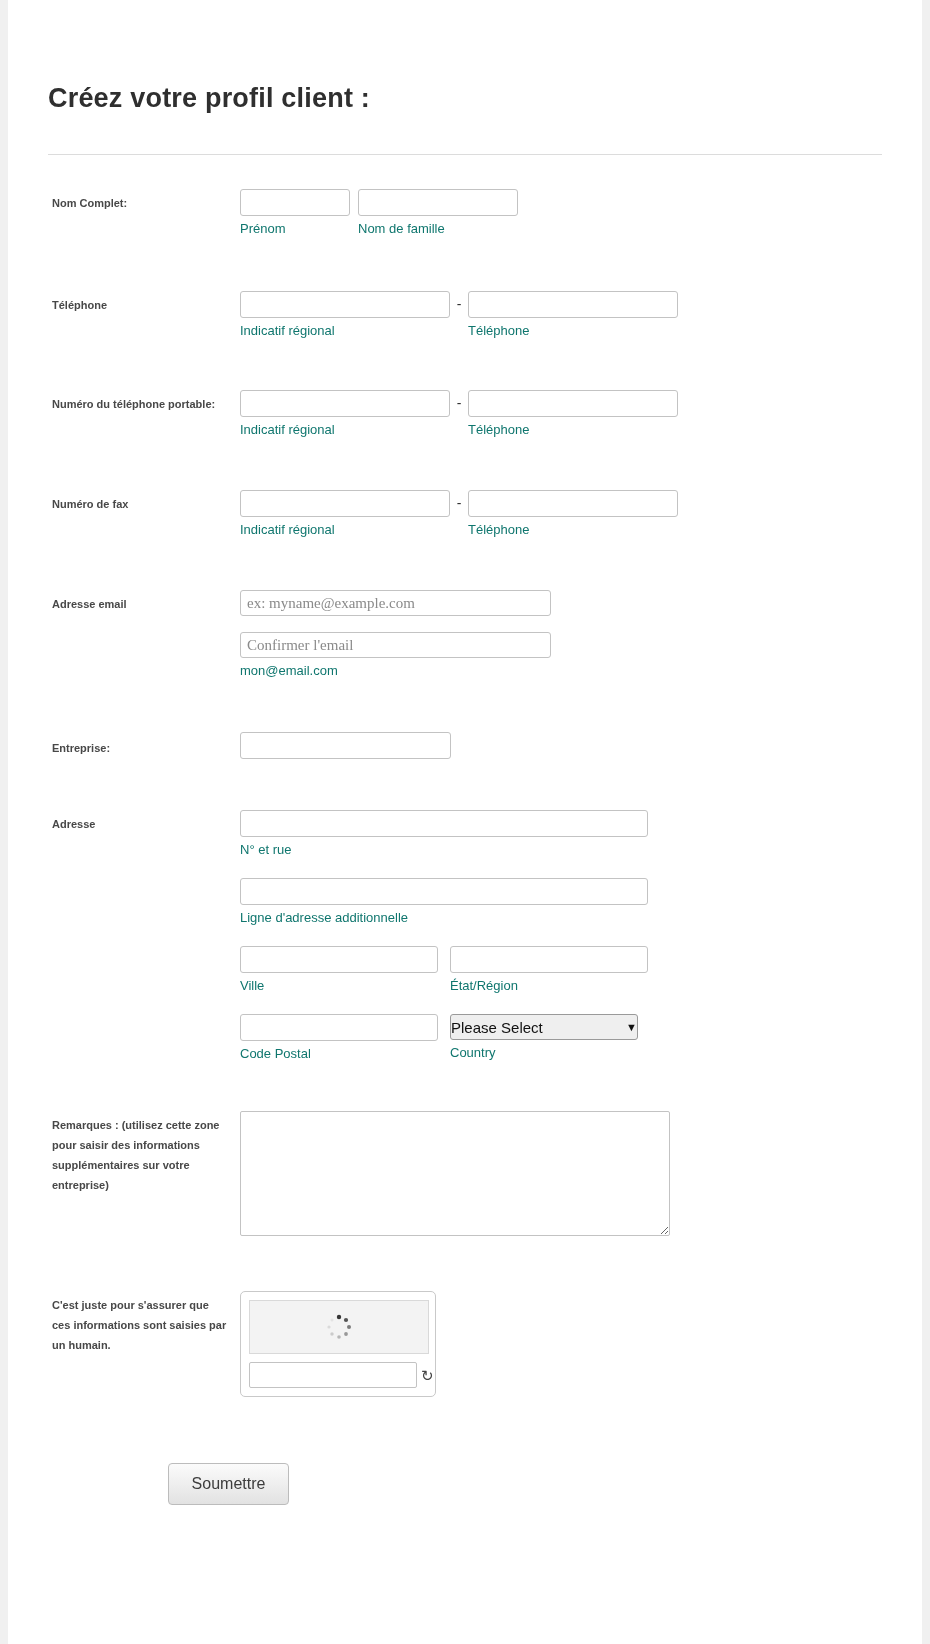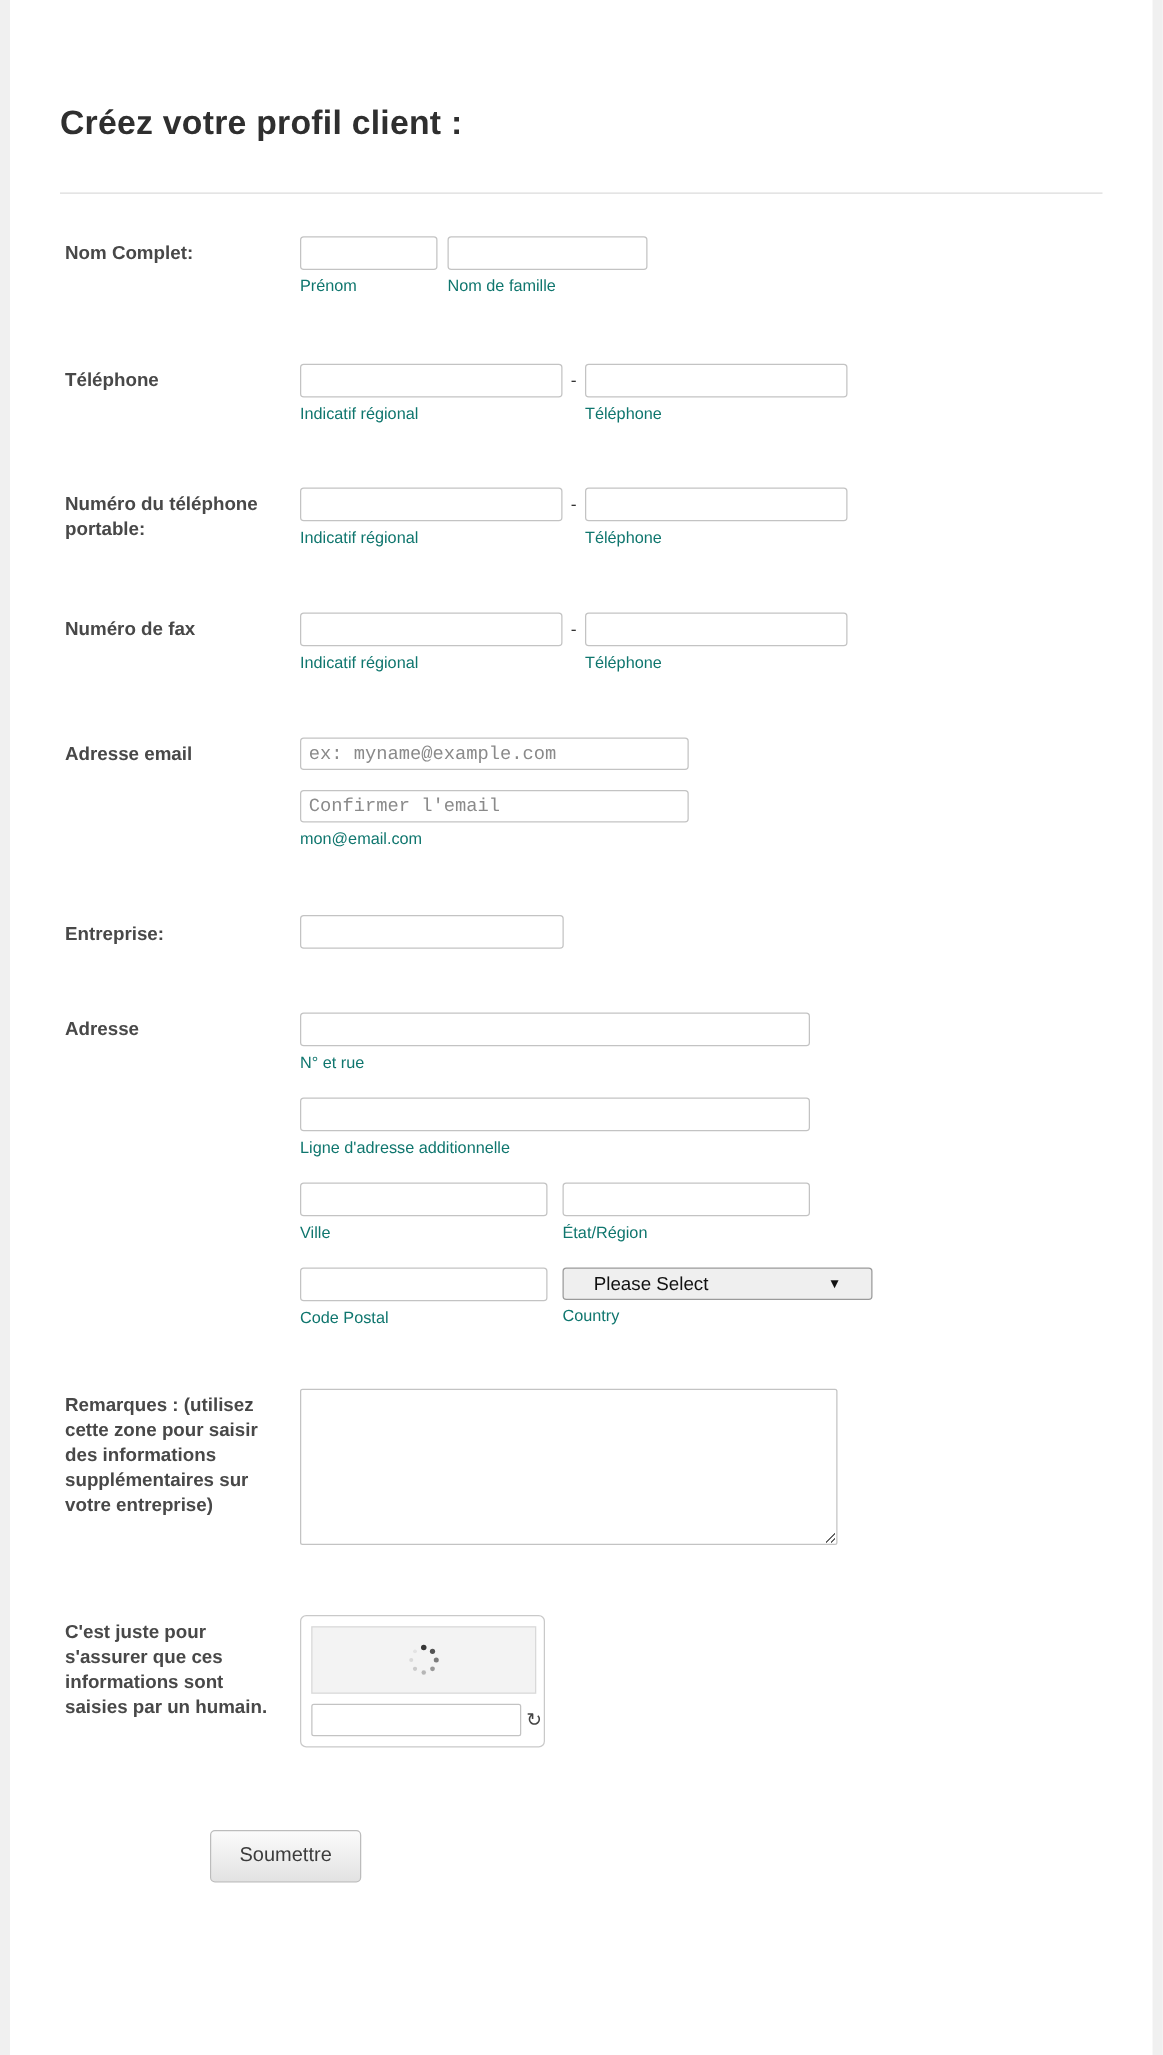"Nom Complet:" .field-label { font-size: 15px -> 11px }
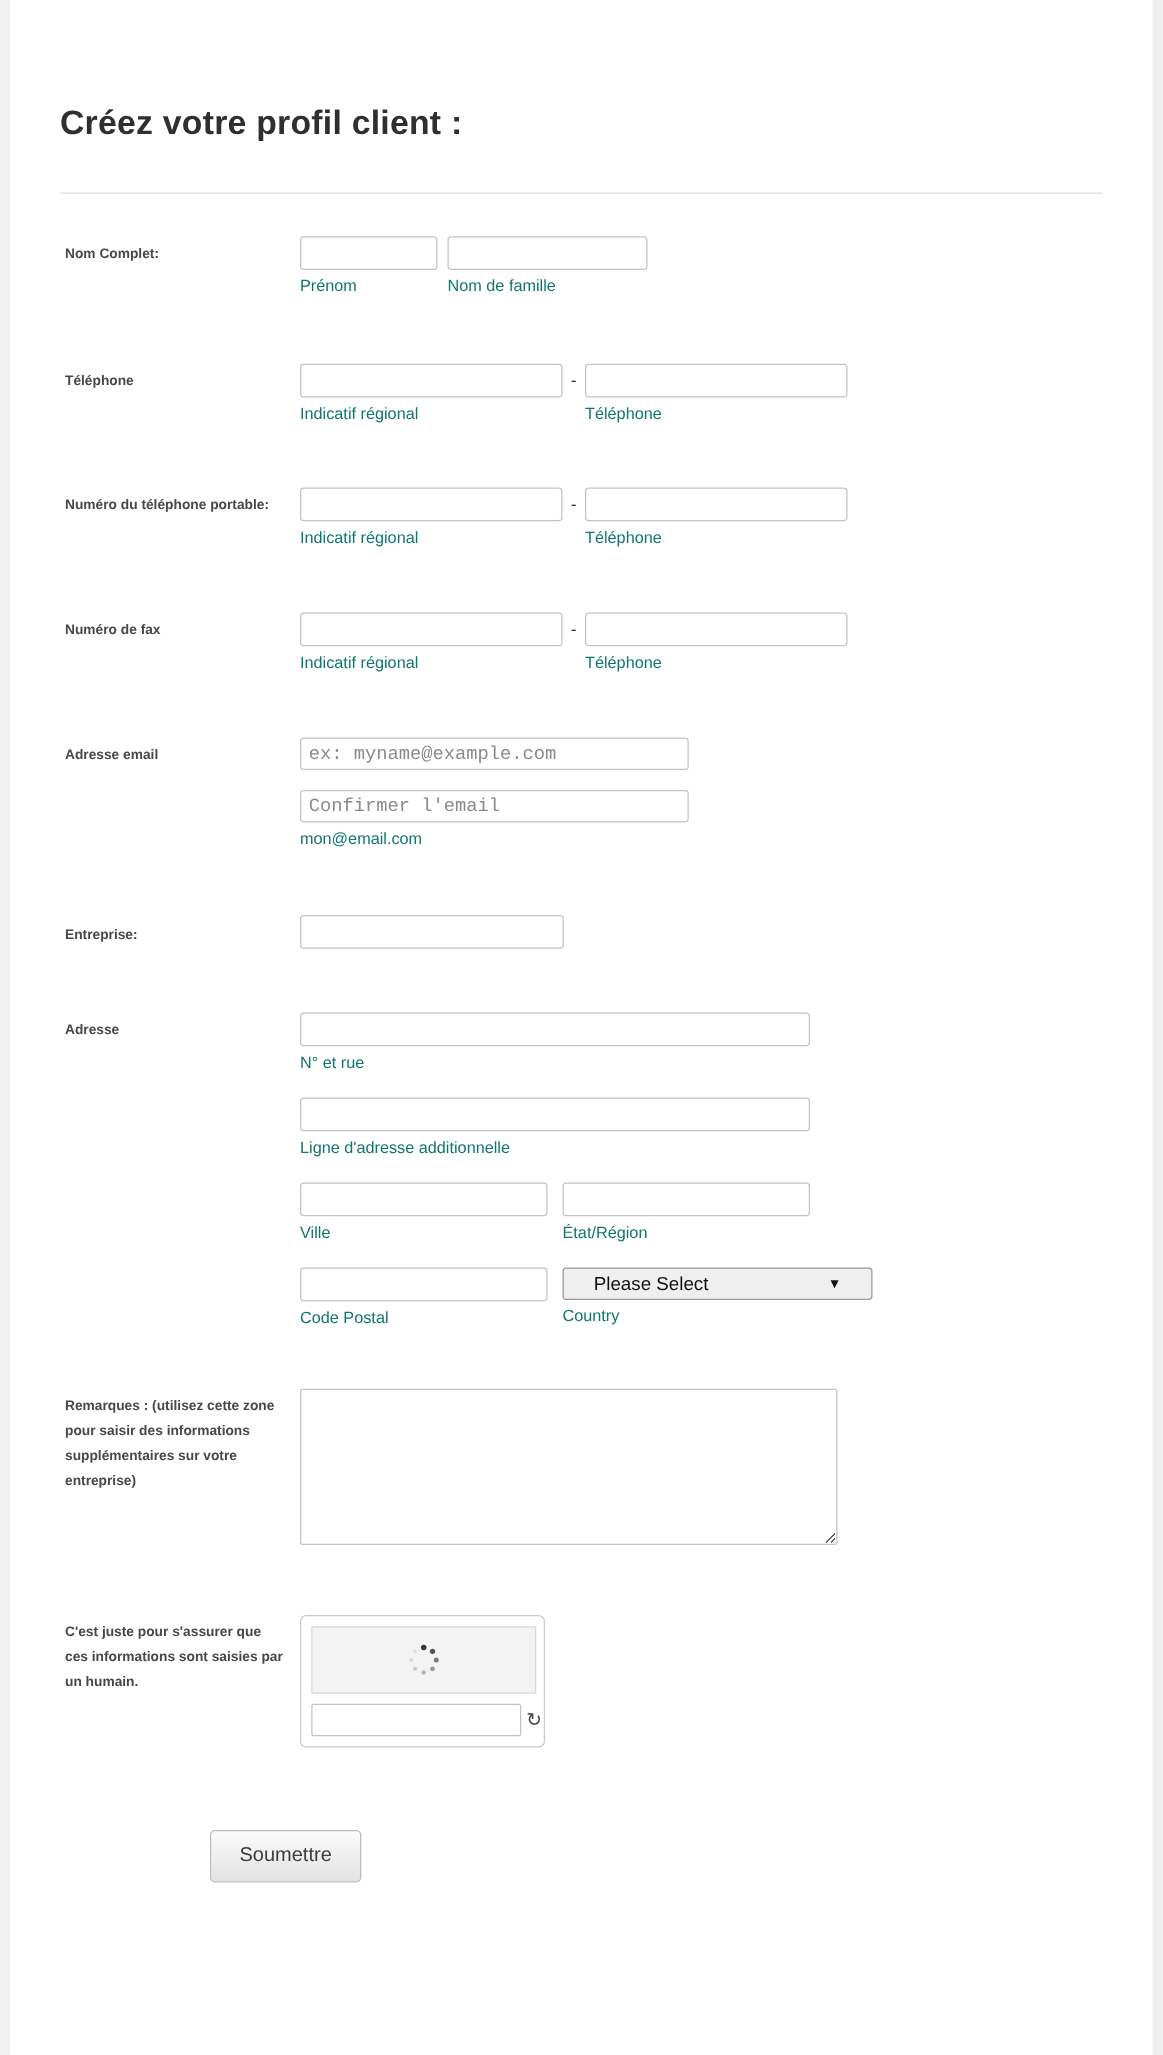"ex: myname@example.com" .ti { font-family: Liberation Mono, monospace -> Liberation Serif, serif }
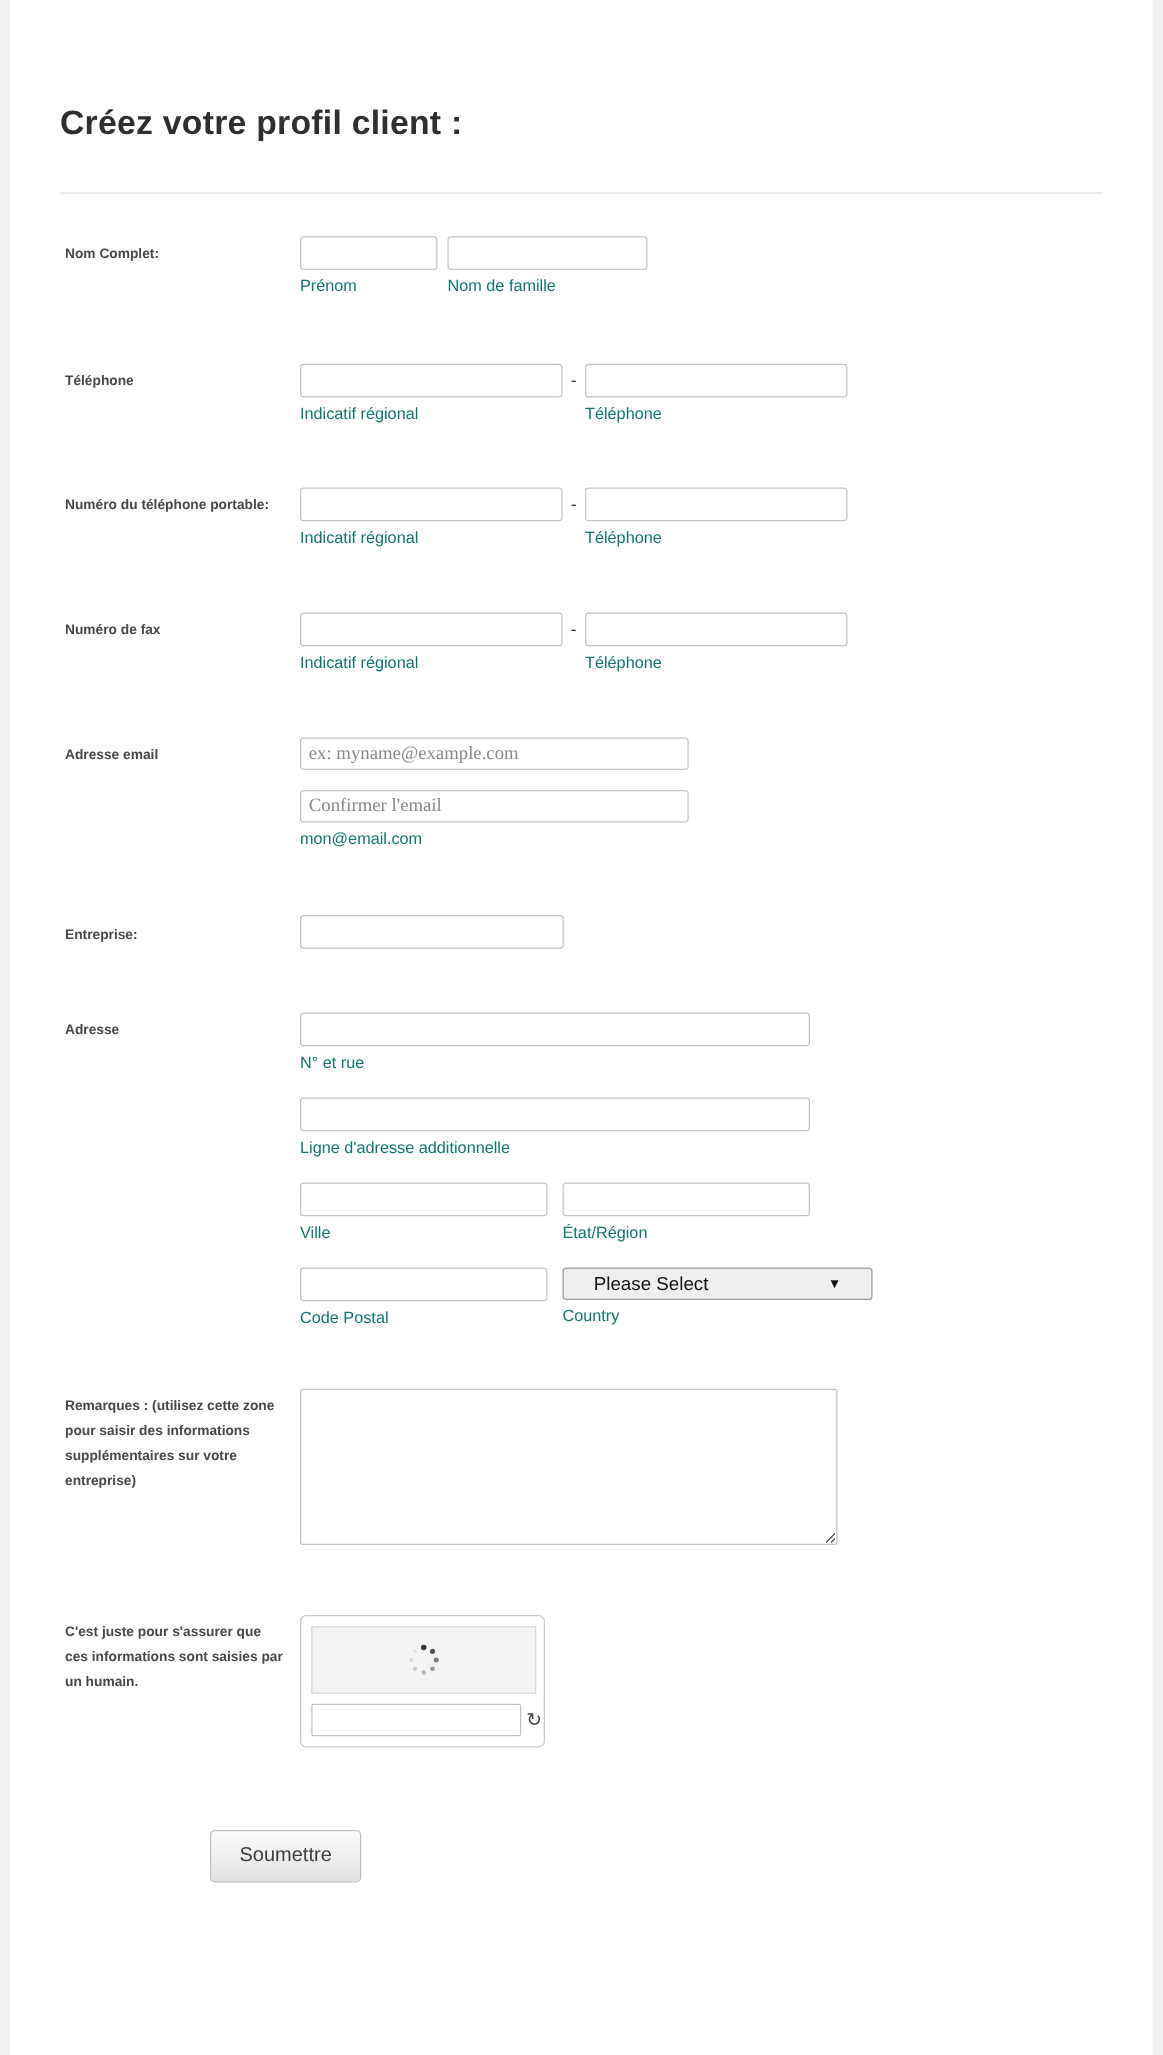"Please Select" .select { padding: 0 24px -> 0 0; width: 248px -> 188px }
